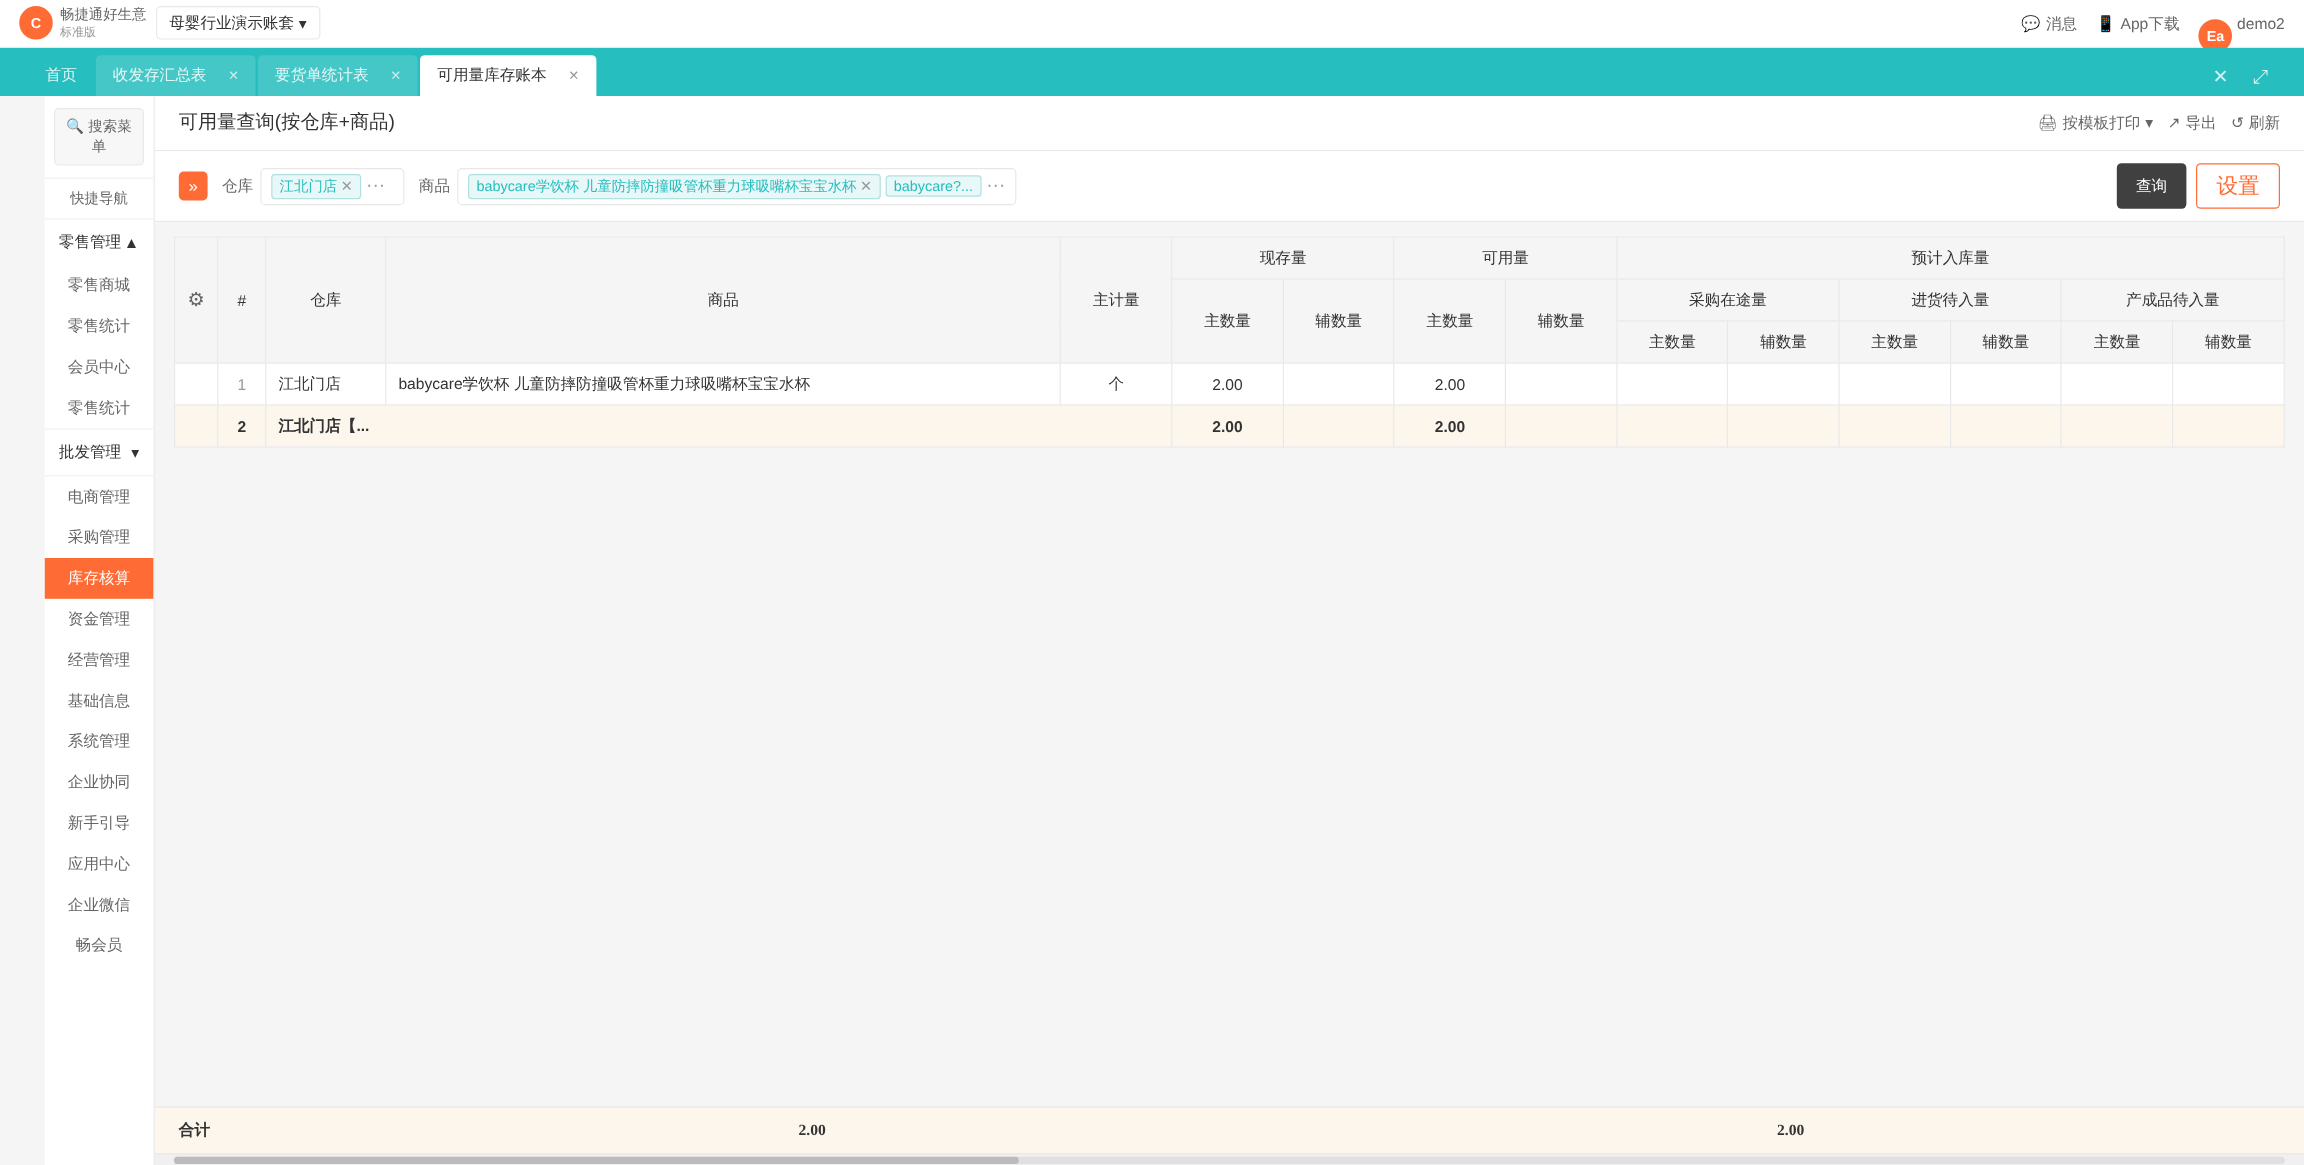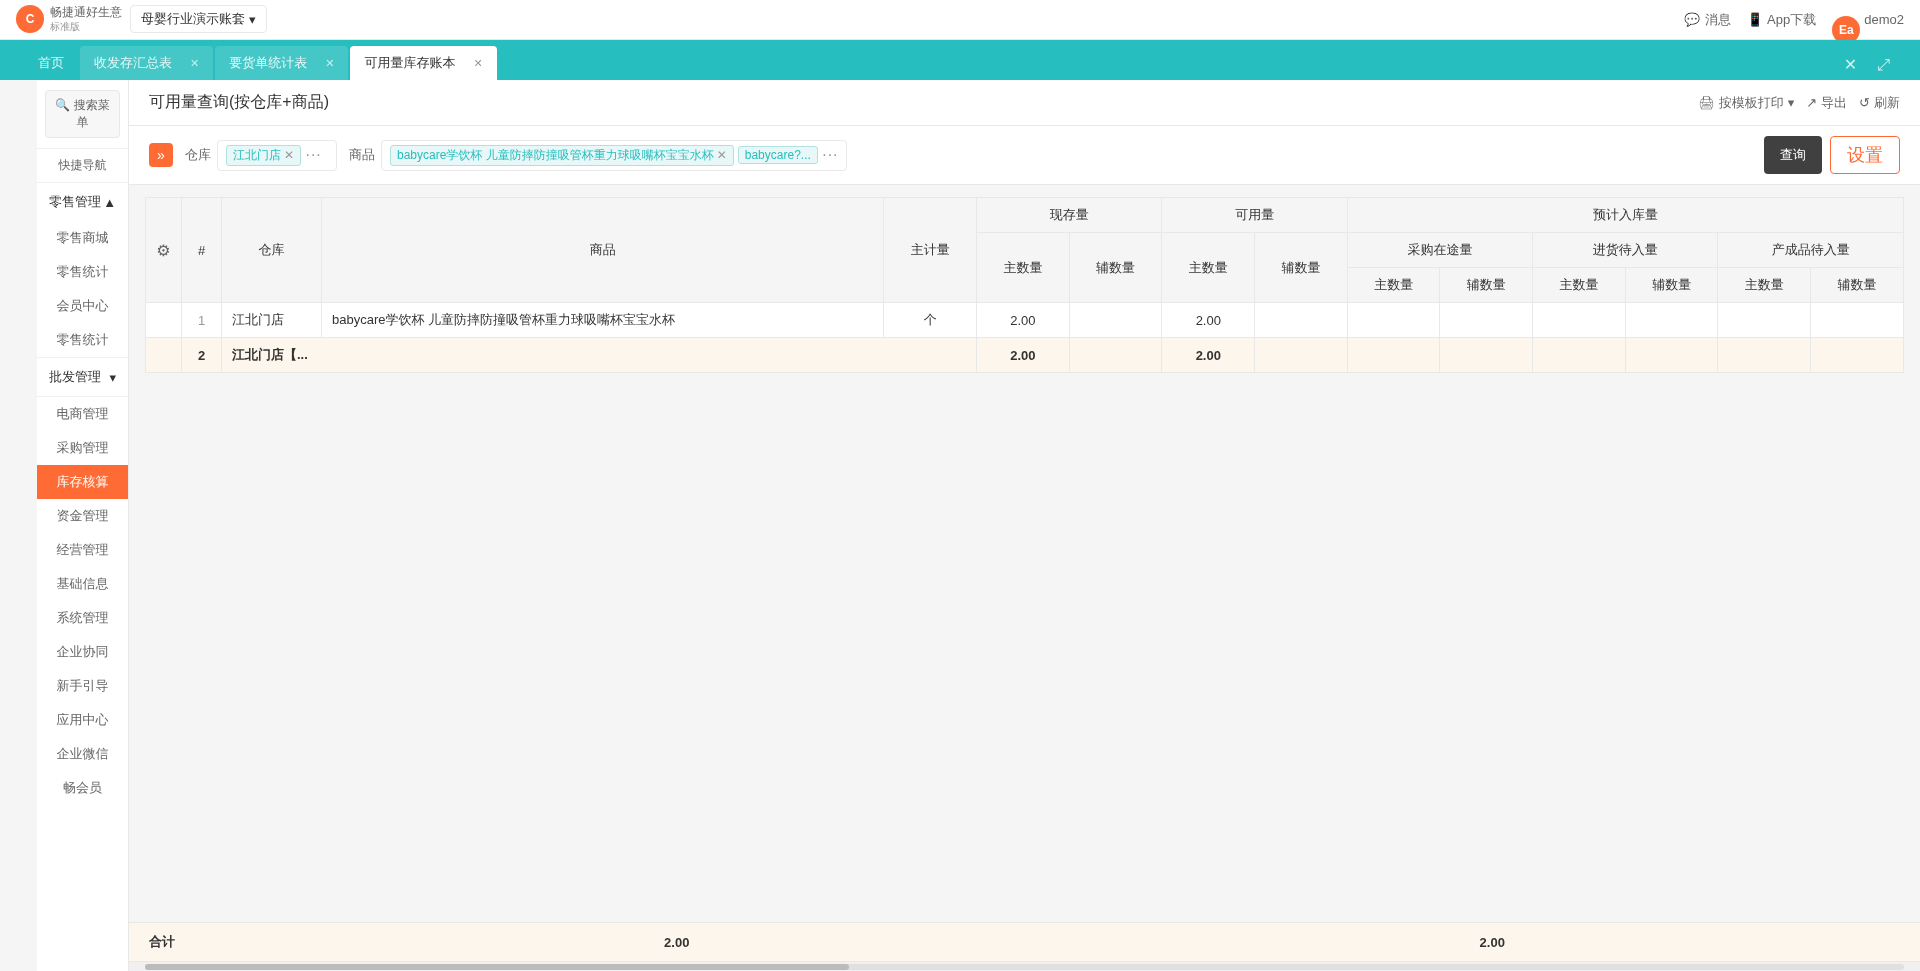"合计" .footer-bar { font-family: none -> Liberation Serif, serif }
